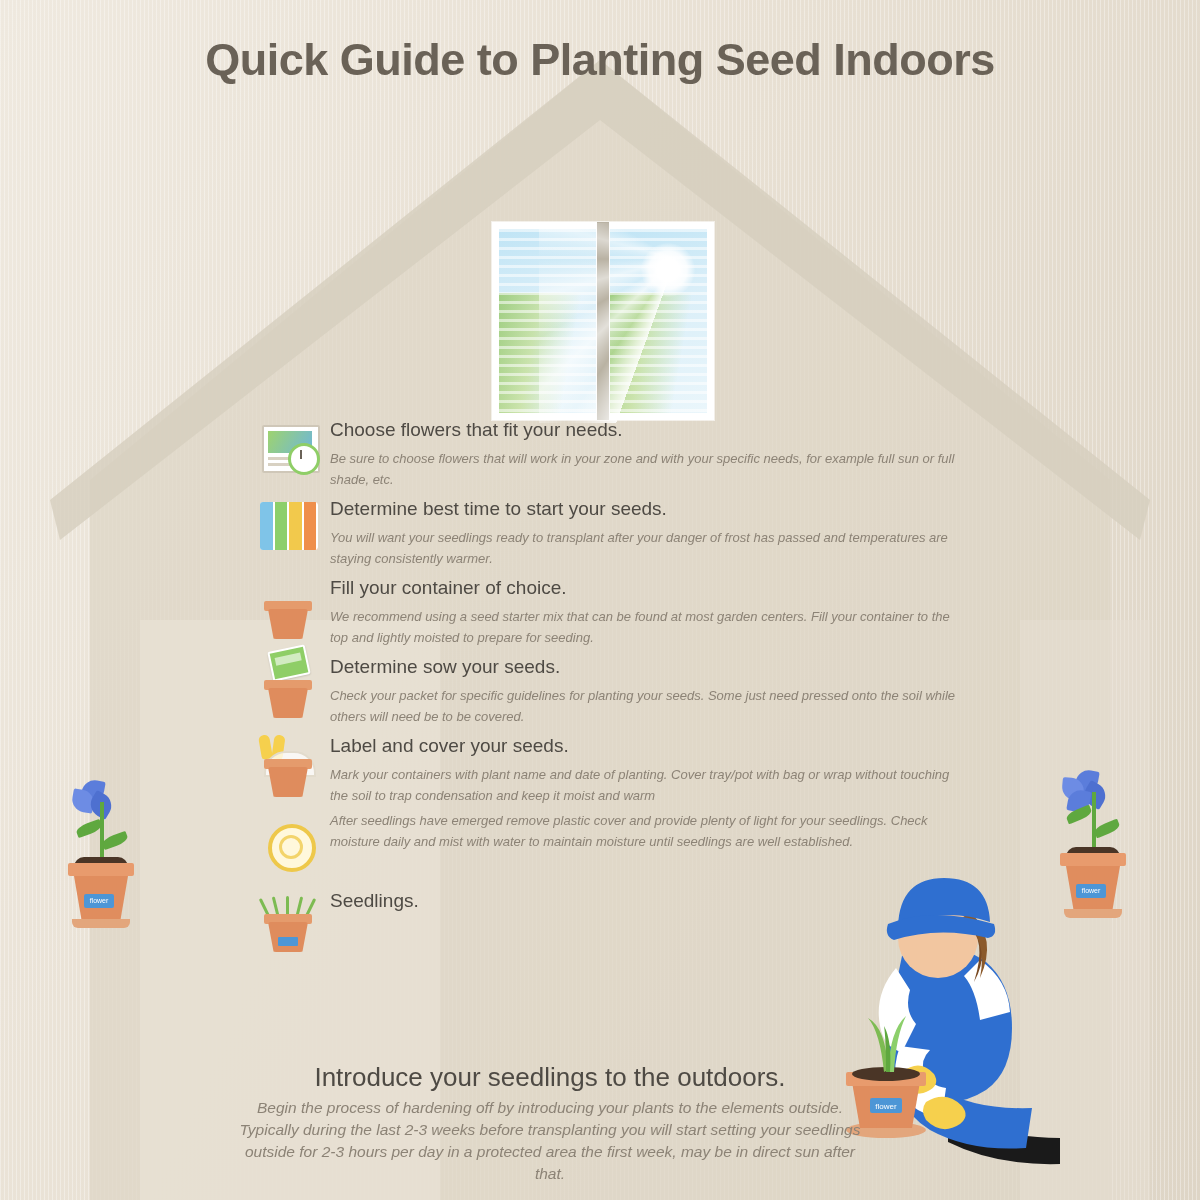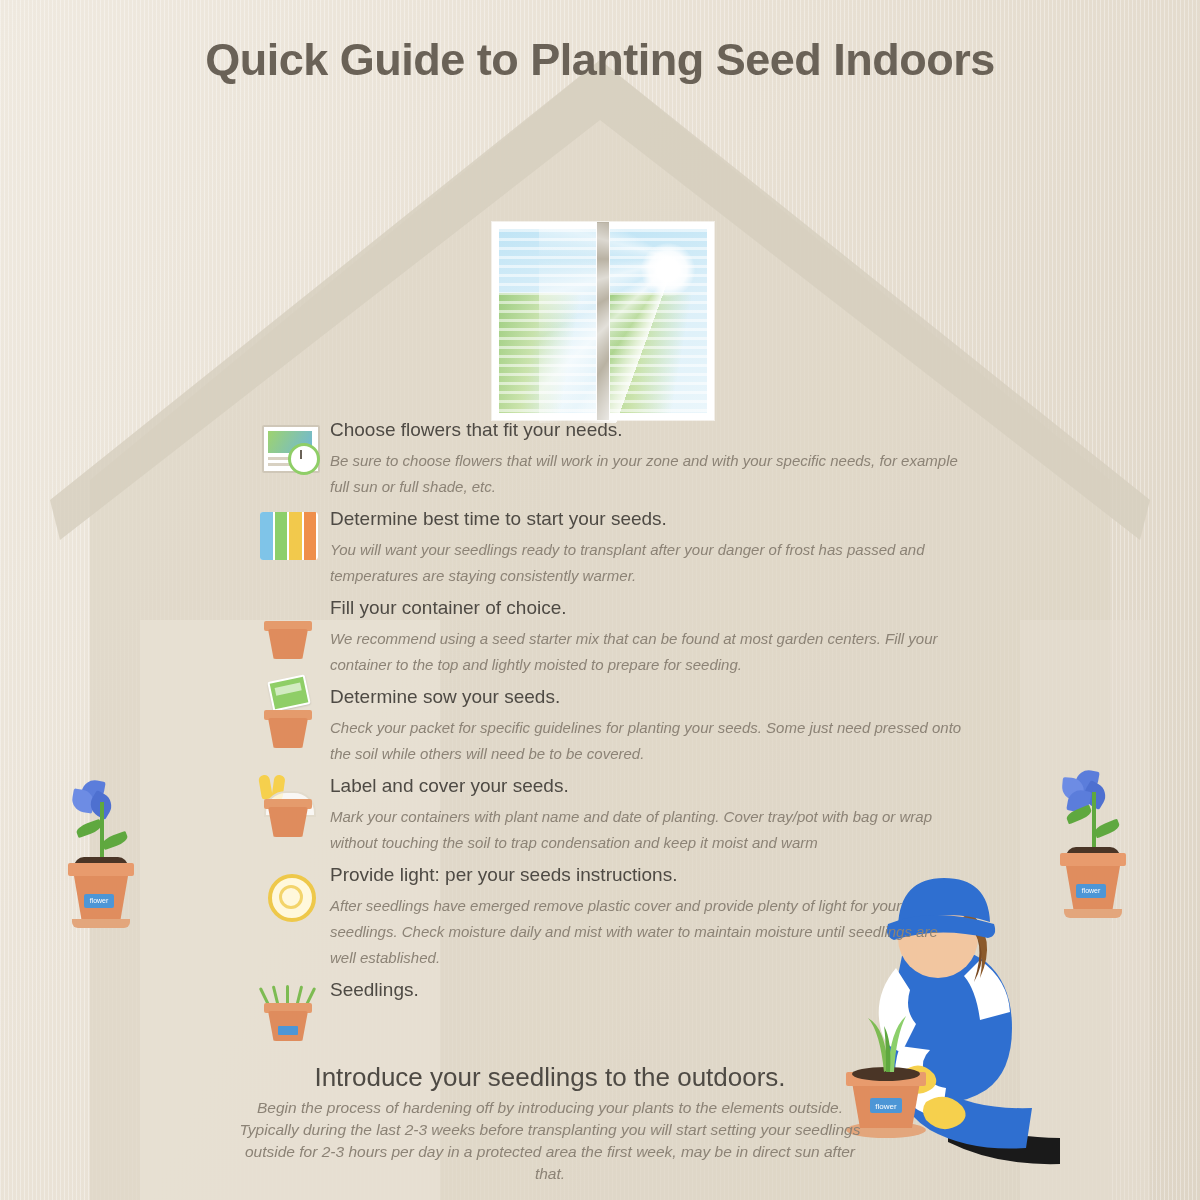"Be sure to choose flowers" .step-body { font-size: 15px -> 13px; line-height: 26px -> 21px }
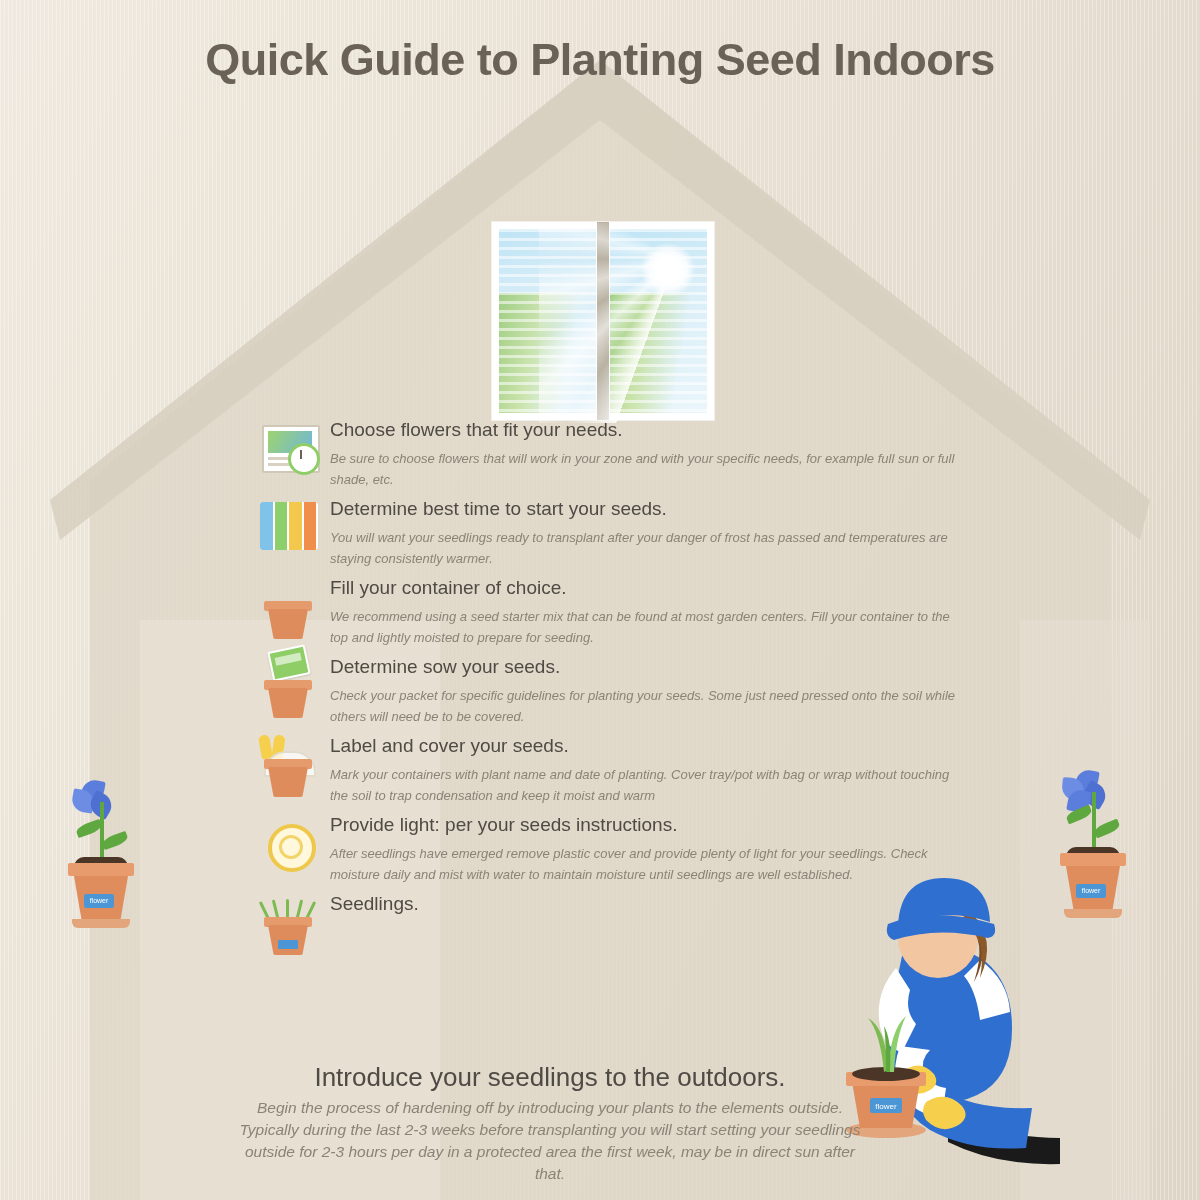"Provide light: per your seeds" p.step-heading { html: <p>Provide light: per your seeds instructions.</p> -> none }
